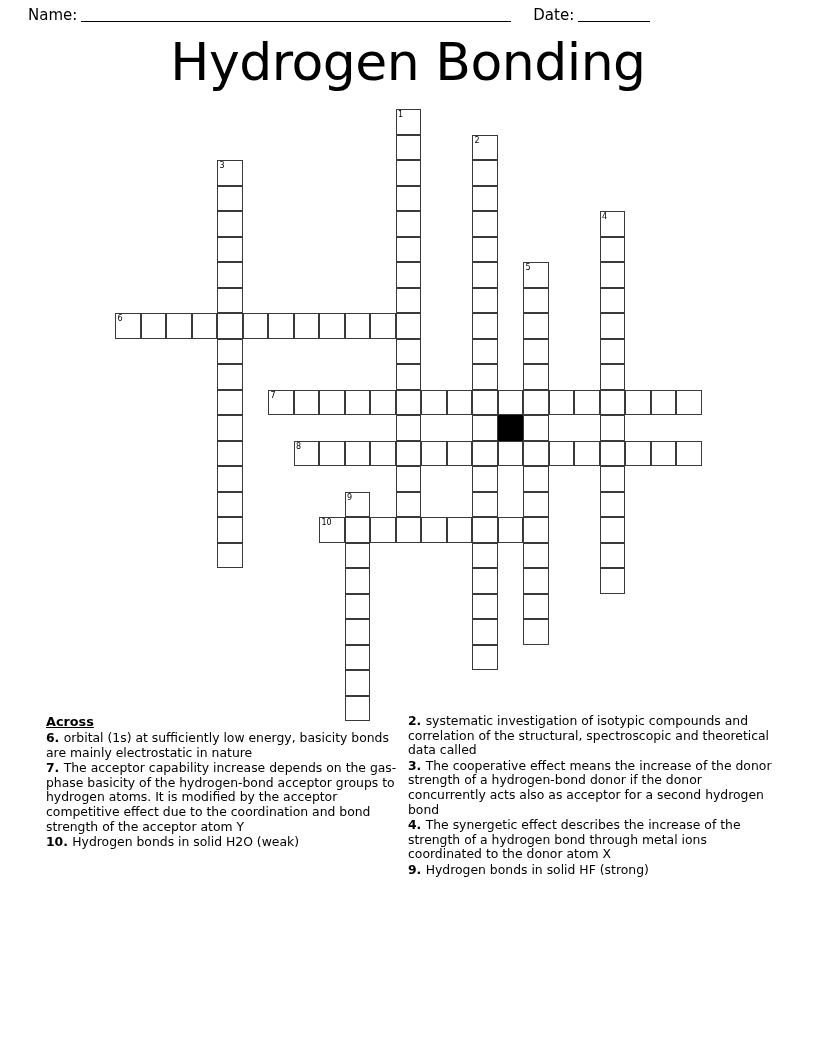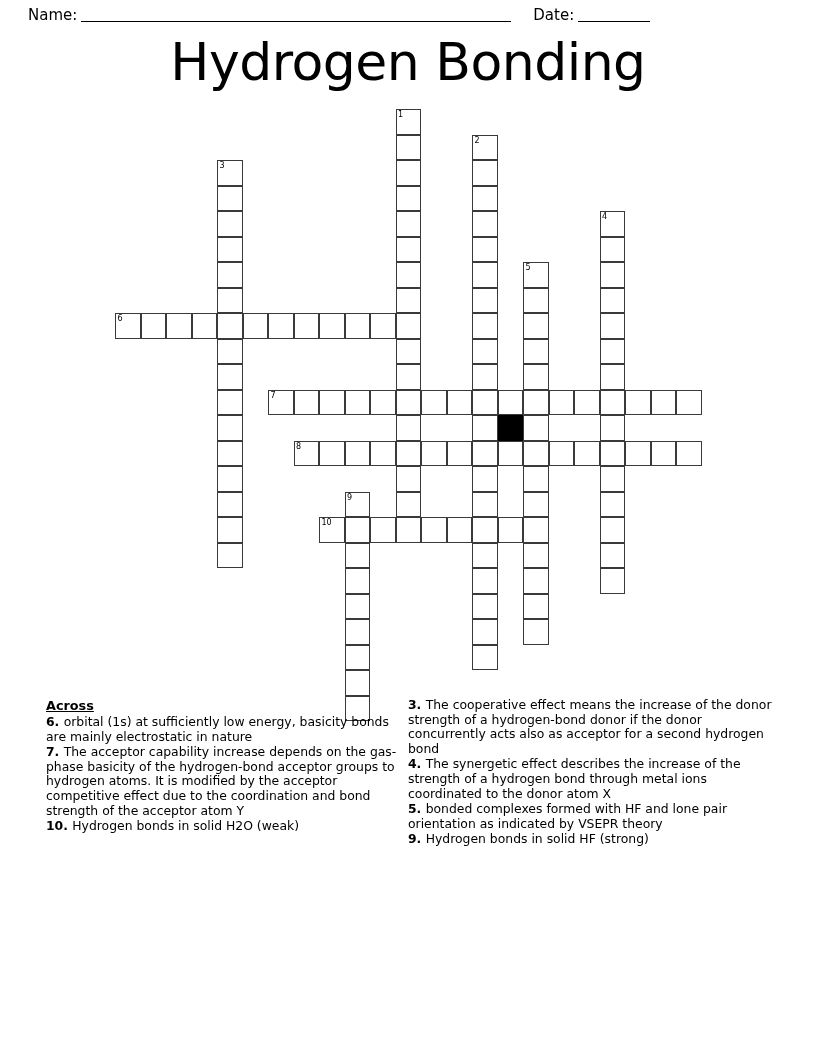"Across" .clue-col { top: 0 -> 16px }
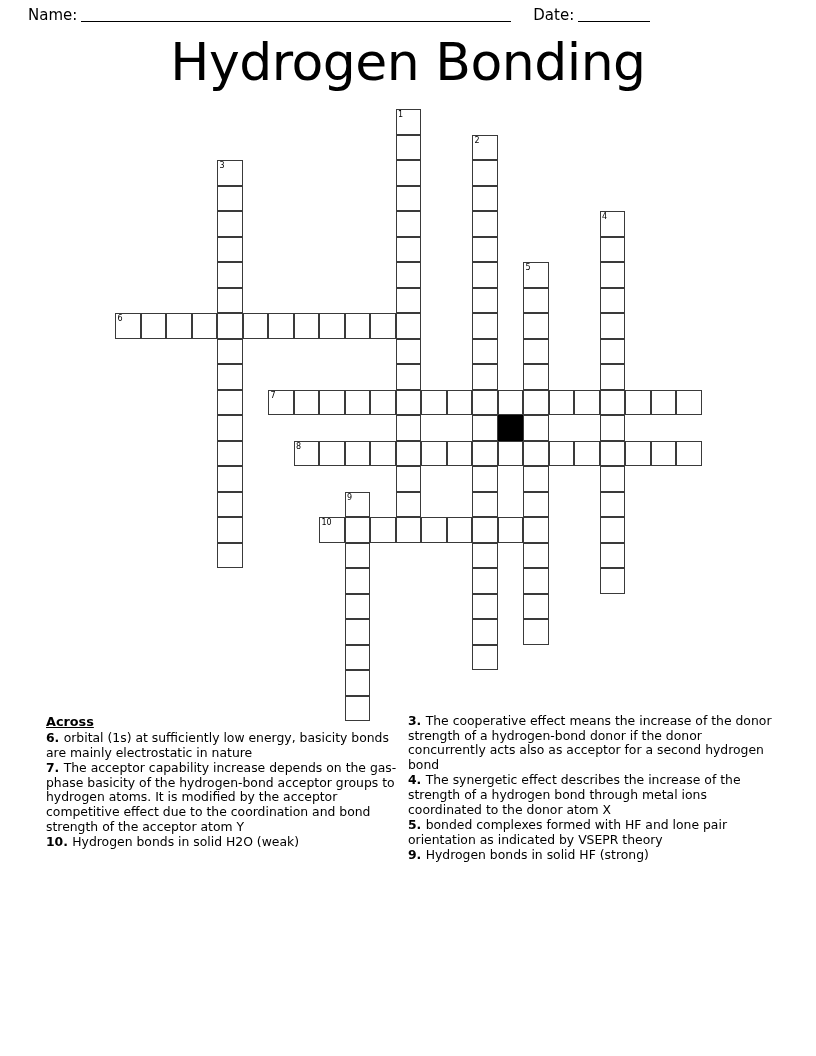"2. systematic investigation of isotypic" span.clue { html: none -> <span><span>2. </span><span>systematic investigation of isotypic compounds and correlation of the structural, spectroscopic and theoretical data called</span></span> }
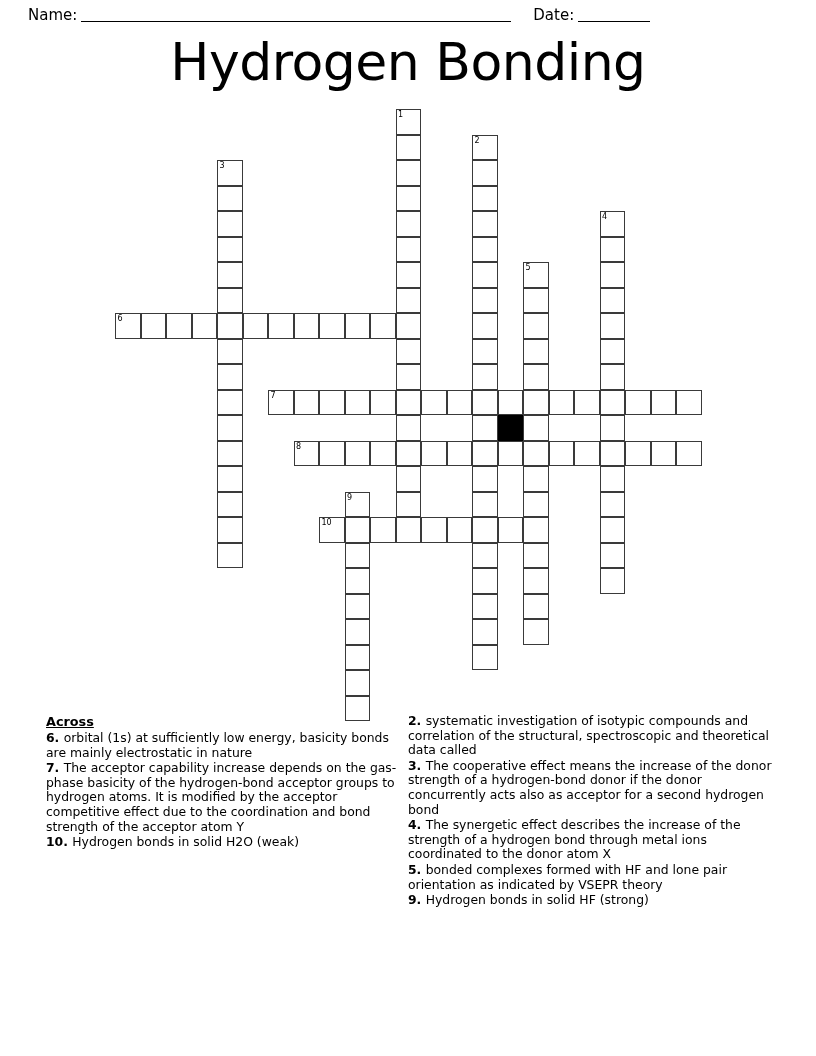"5. bonded complexes formed with" span.clue { html: <span><span>5. </span><span>bonded complexes formed with HF and lone pair orientation as indicated by VSEPR theory</span></span> -> none }
